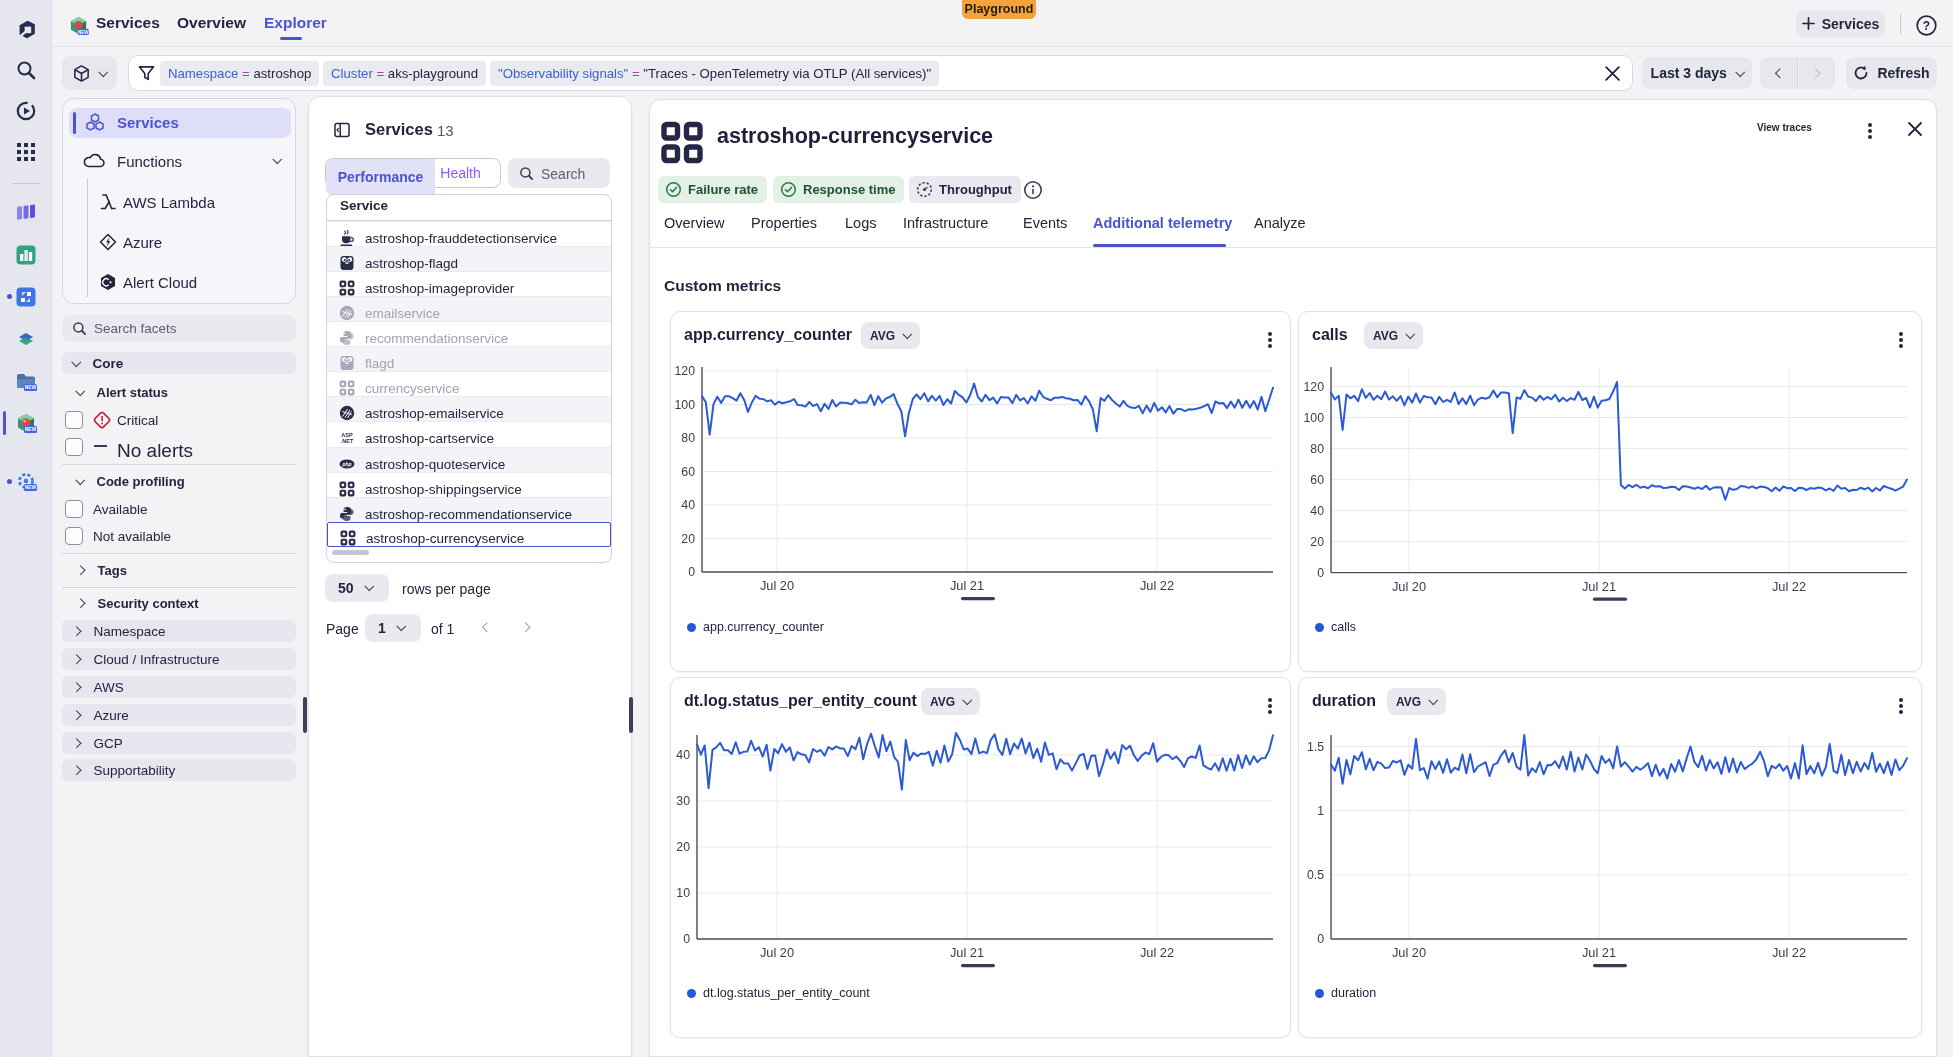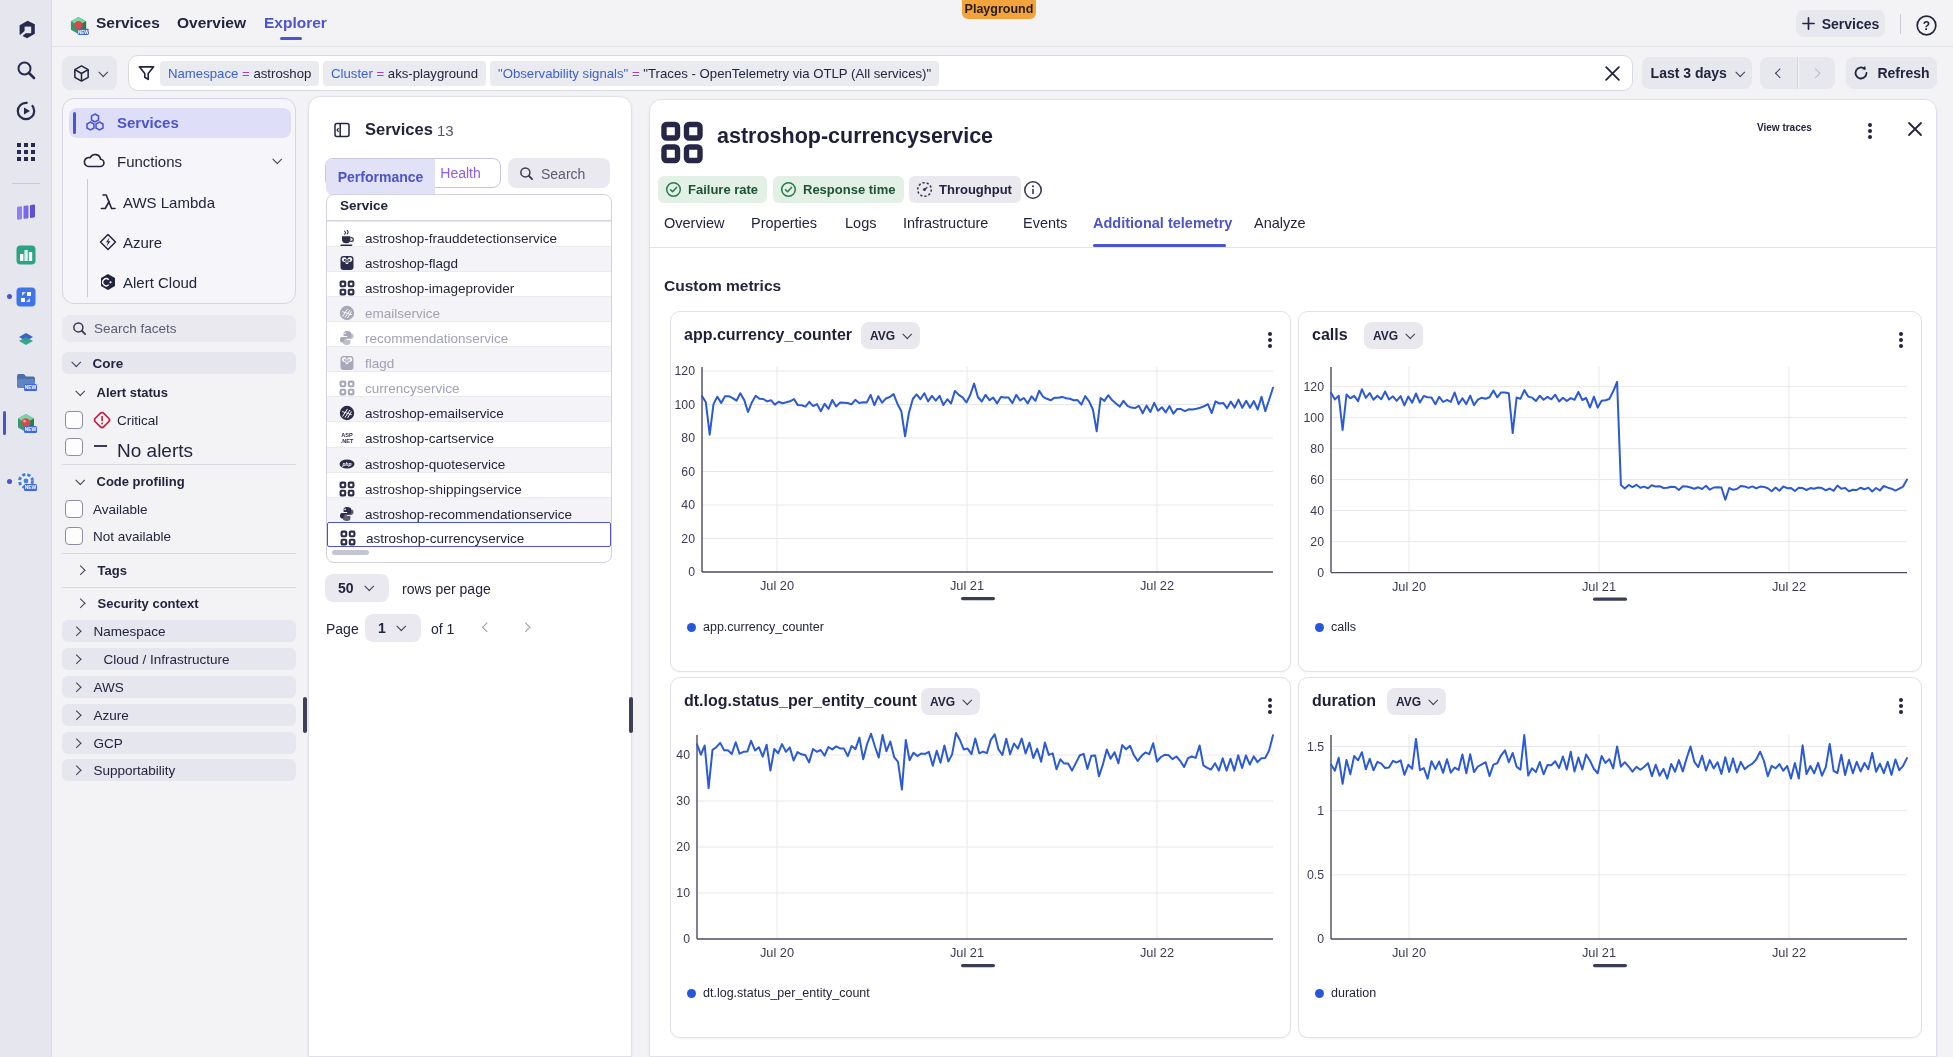"Cloud / Infrastructure" span { margin-left: 24px -> 14px }
